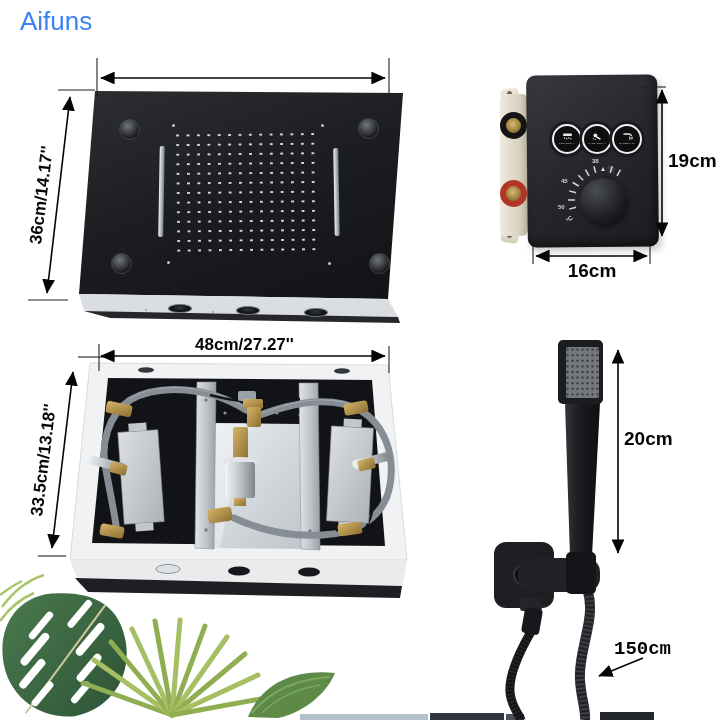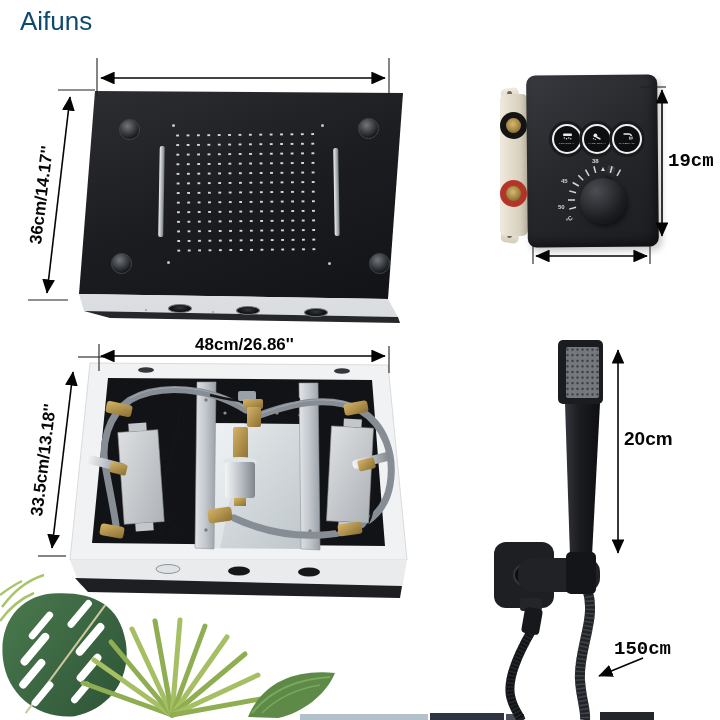"Aifuns" div.abs { color: #0c4a6e -> #3b82f6 }
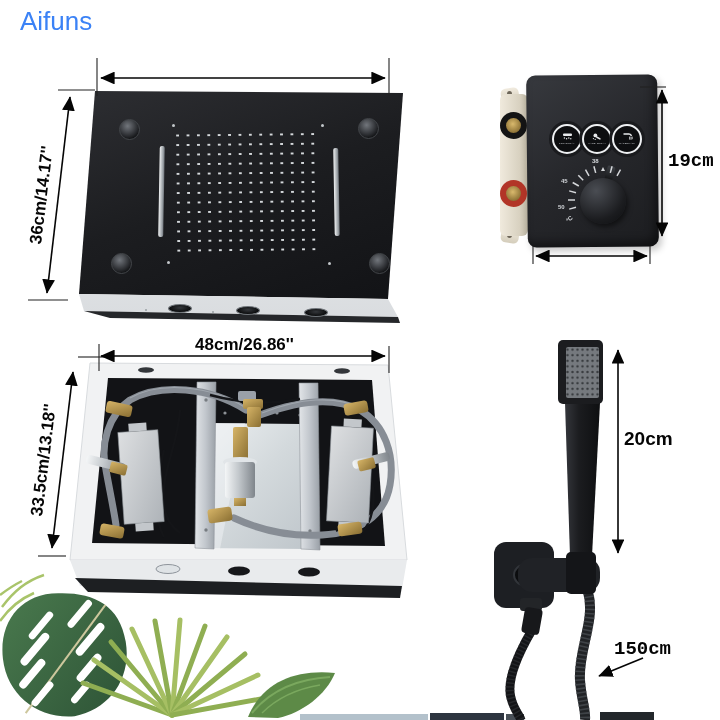"19cm" div.dimtext { font-family: Liberation Mono, monospace -> none }
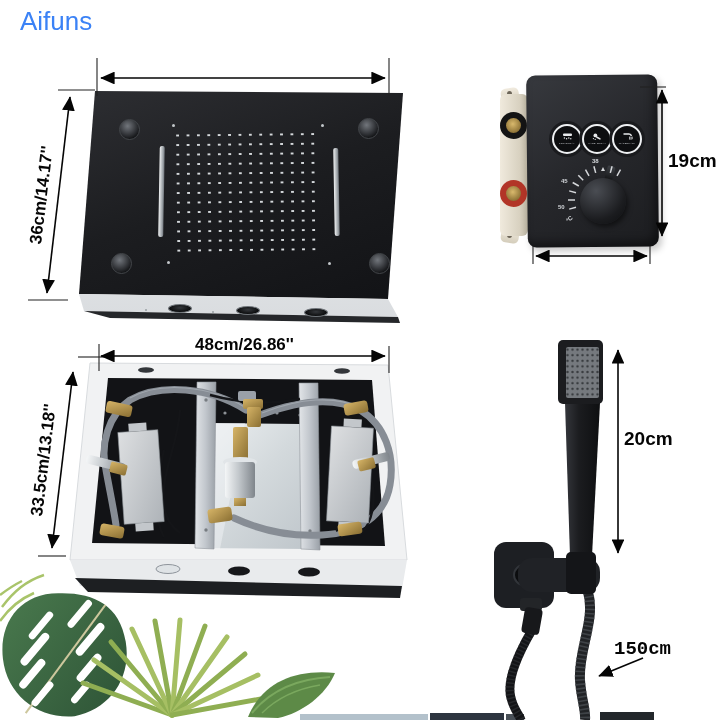"16cm" div.dimtext { html: none -> <div>16cm</div> }
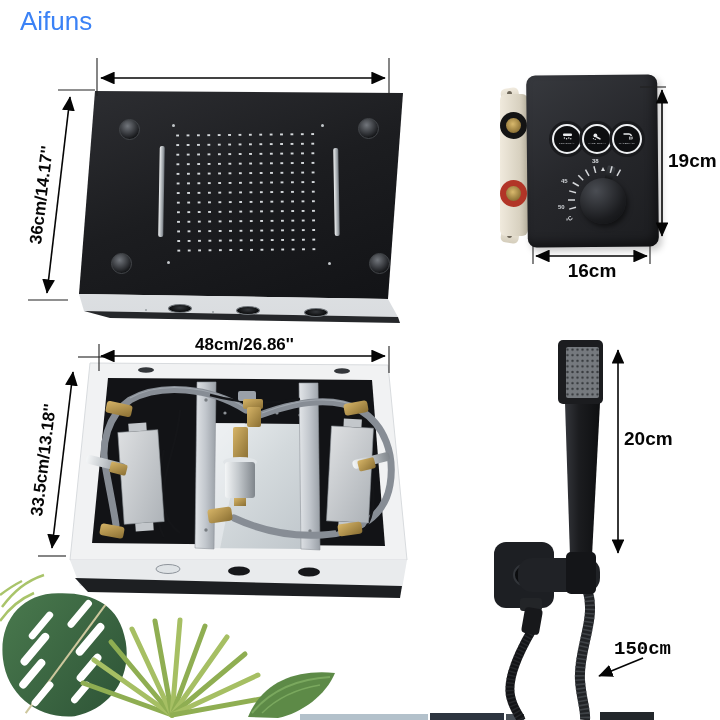"48cm/26.86''" div.dimtext { text: 48cm/26.86'' -> 48cm/27.27'' }
